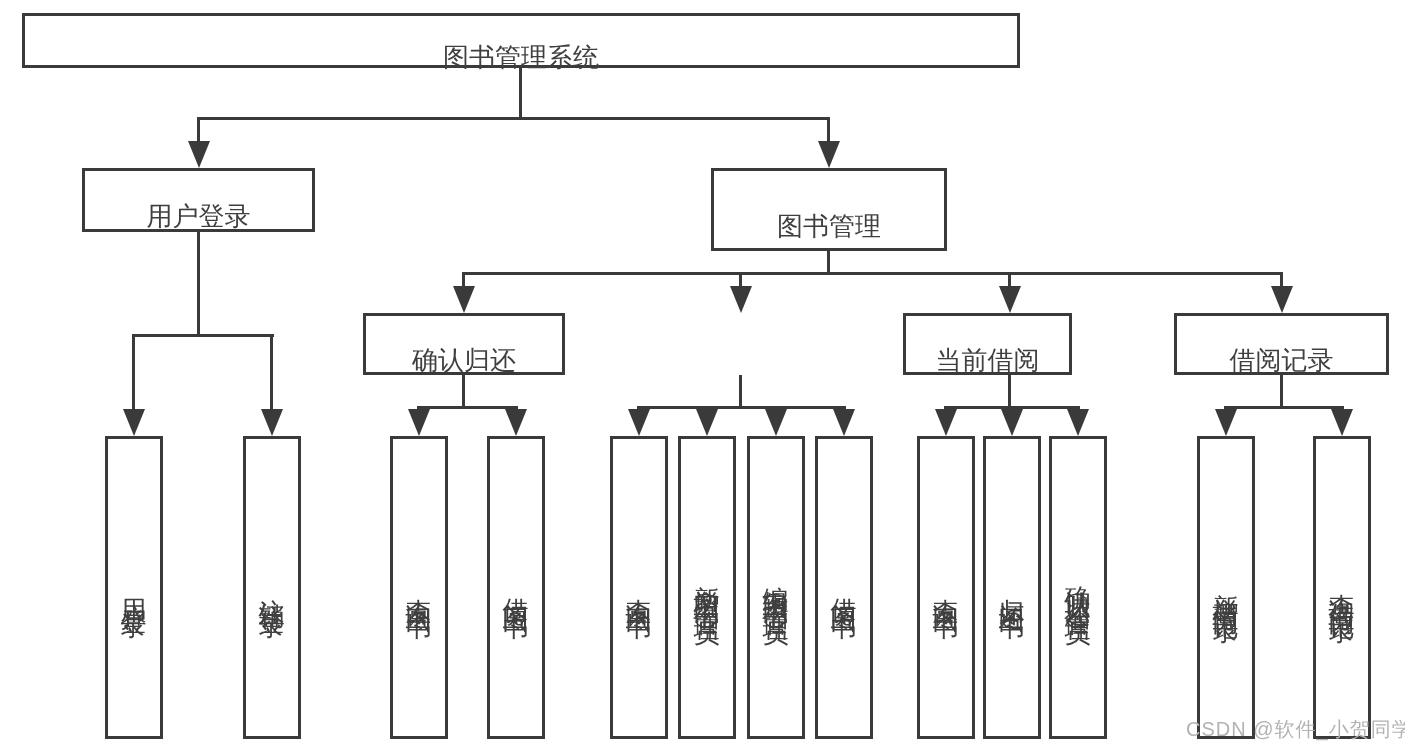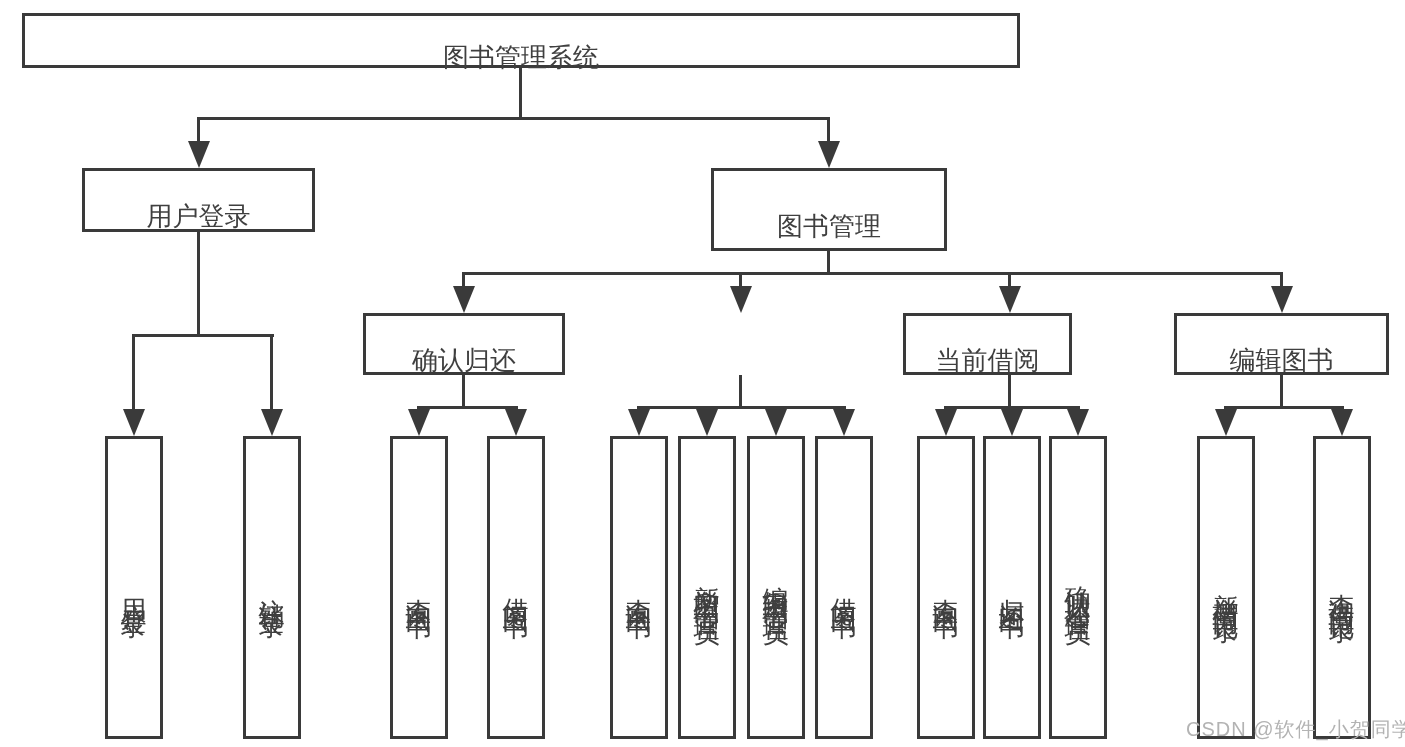"编辑图书" span.hlabel { text: 编辑图书 -> 借阅记录 }
